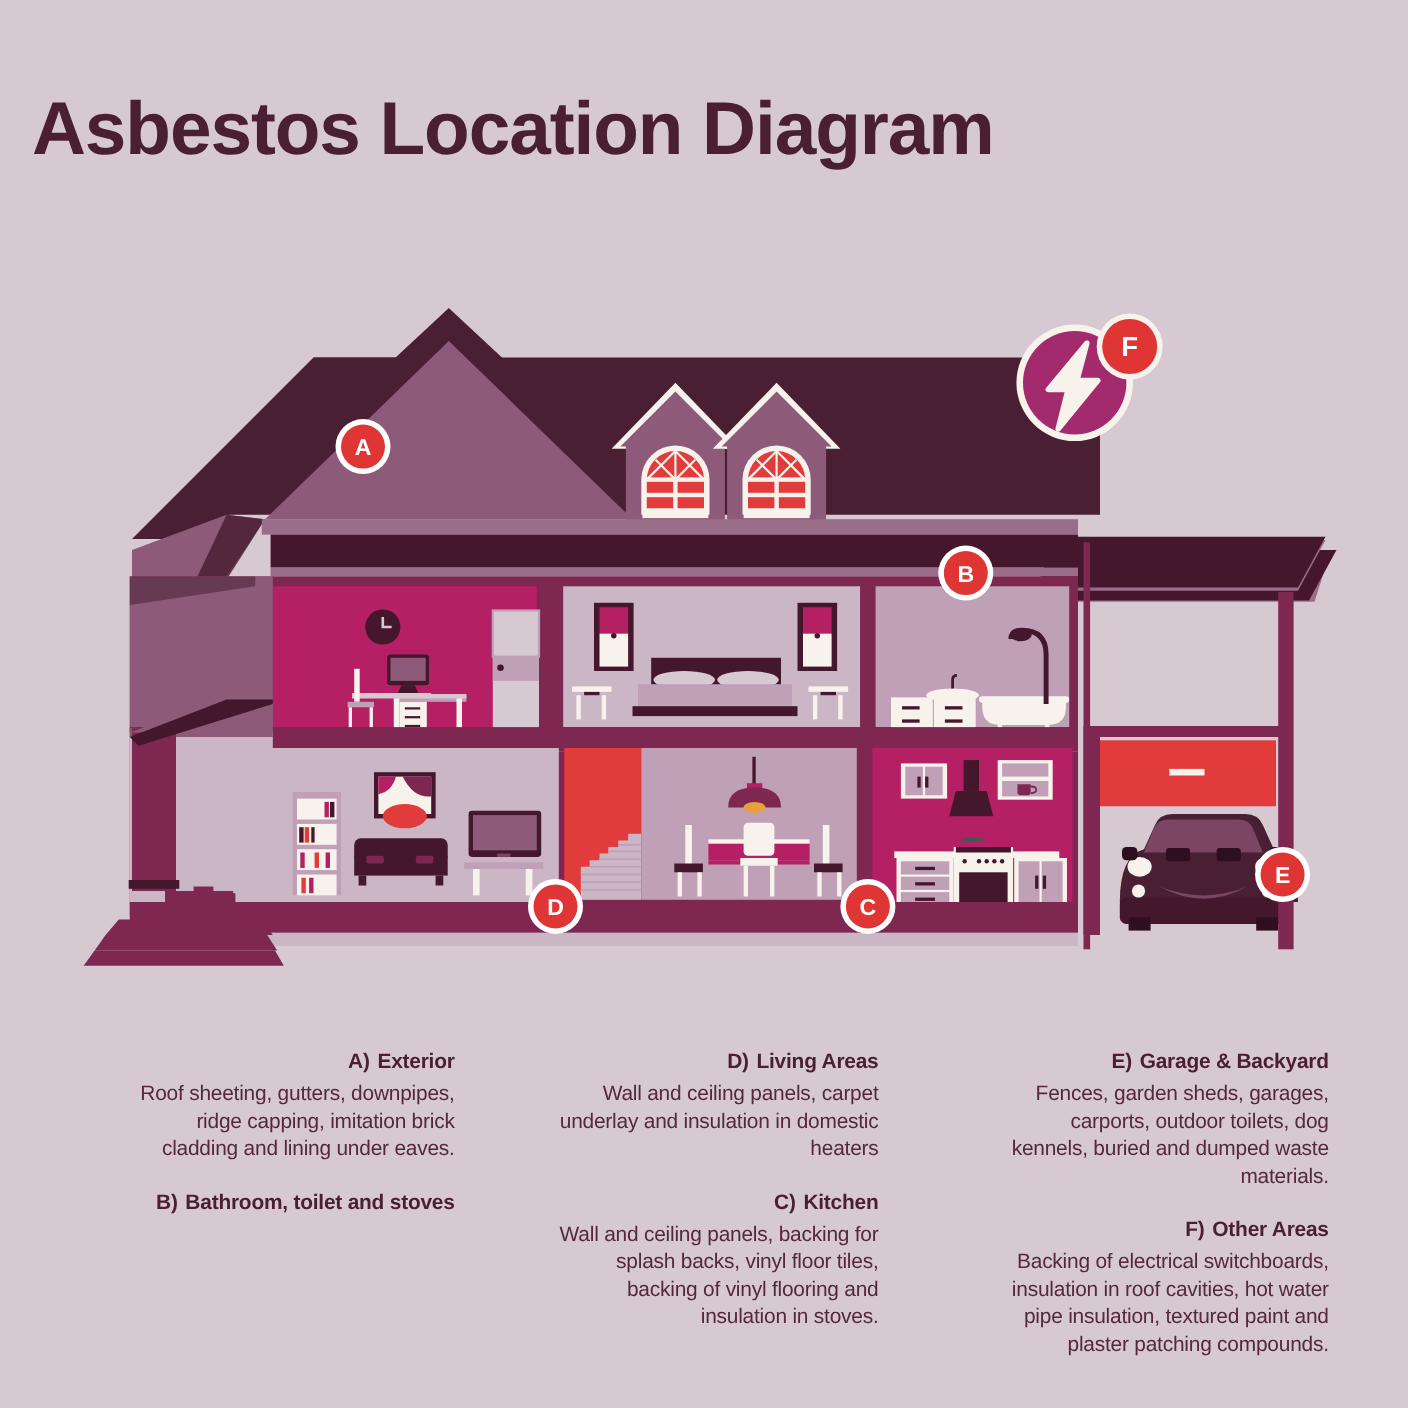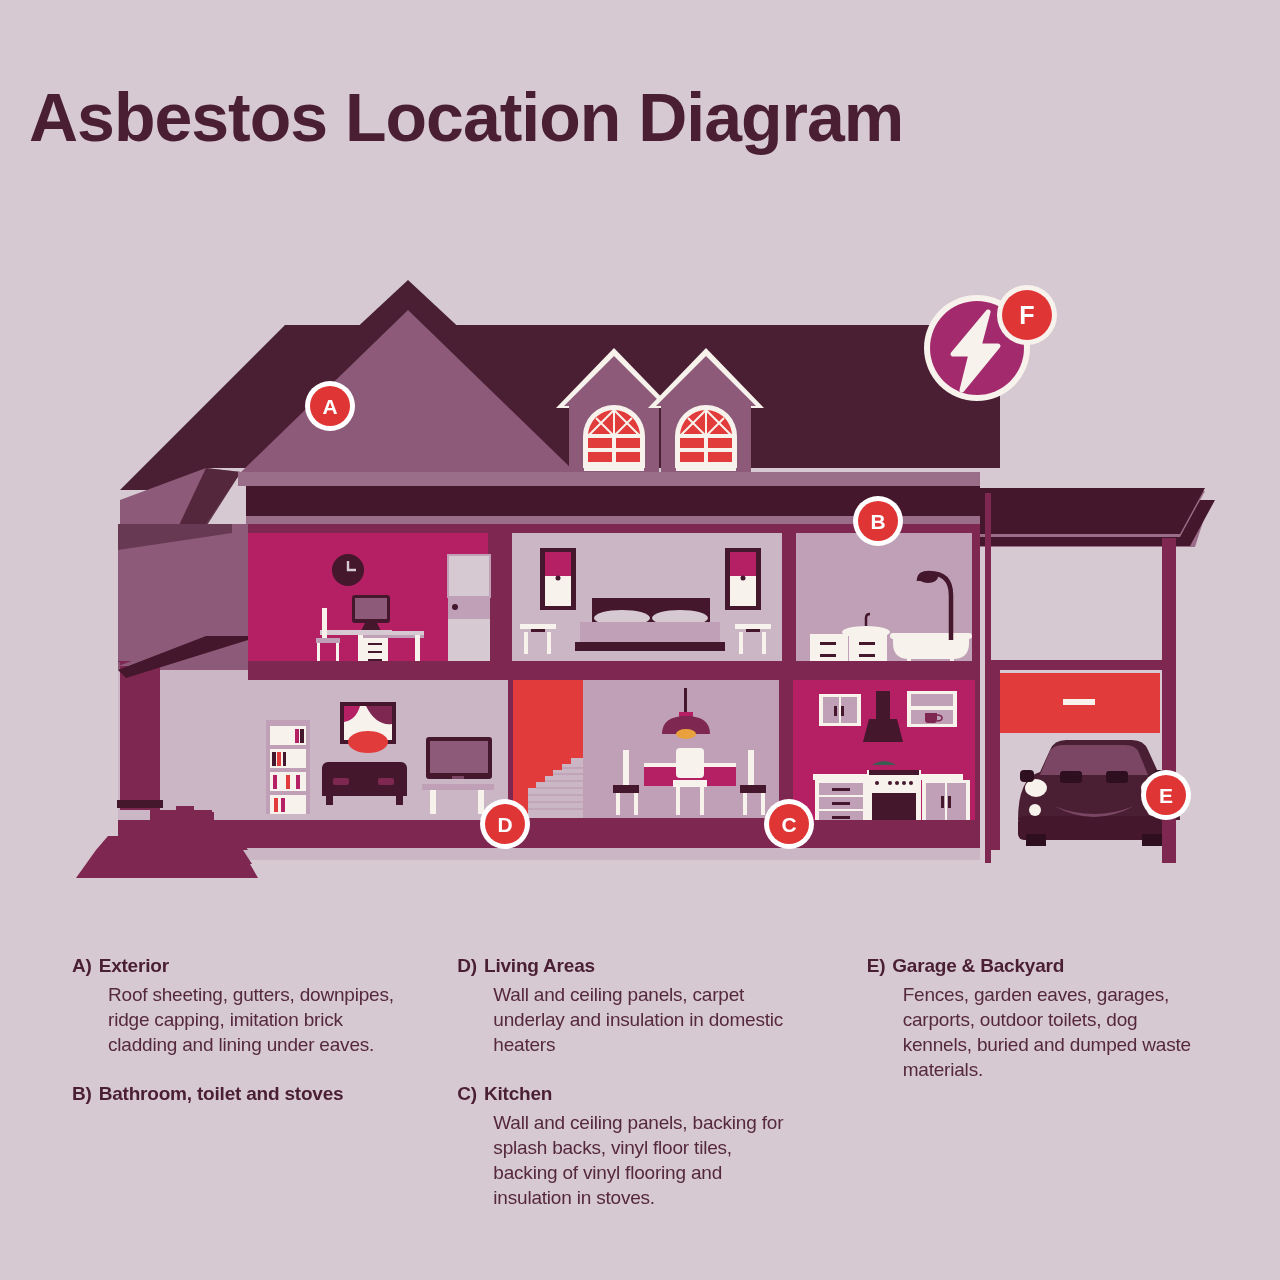"A) Exterior" #legend { text-align: none -> right }
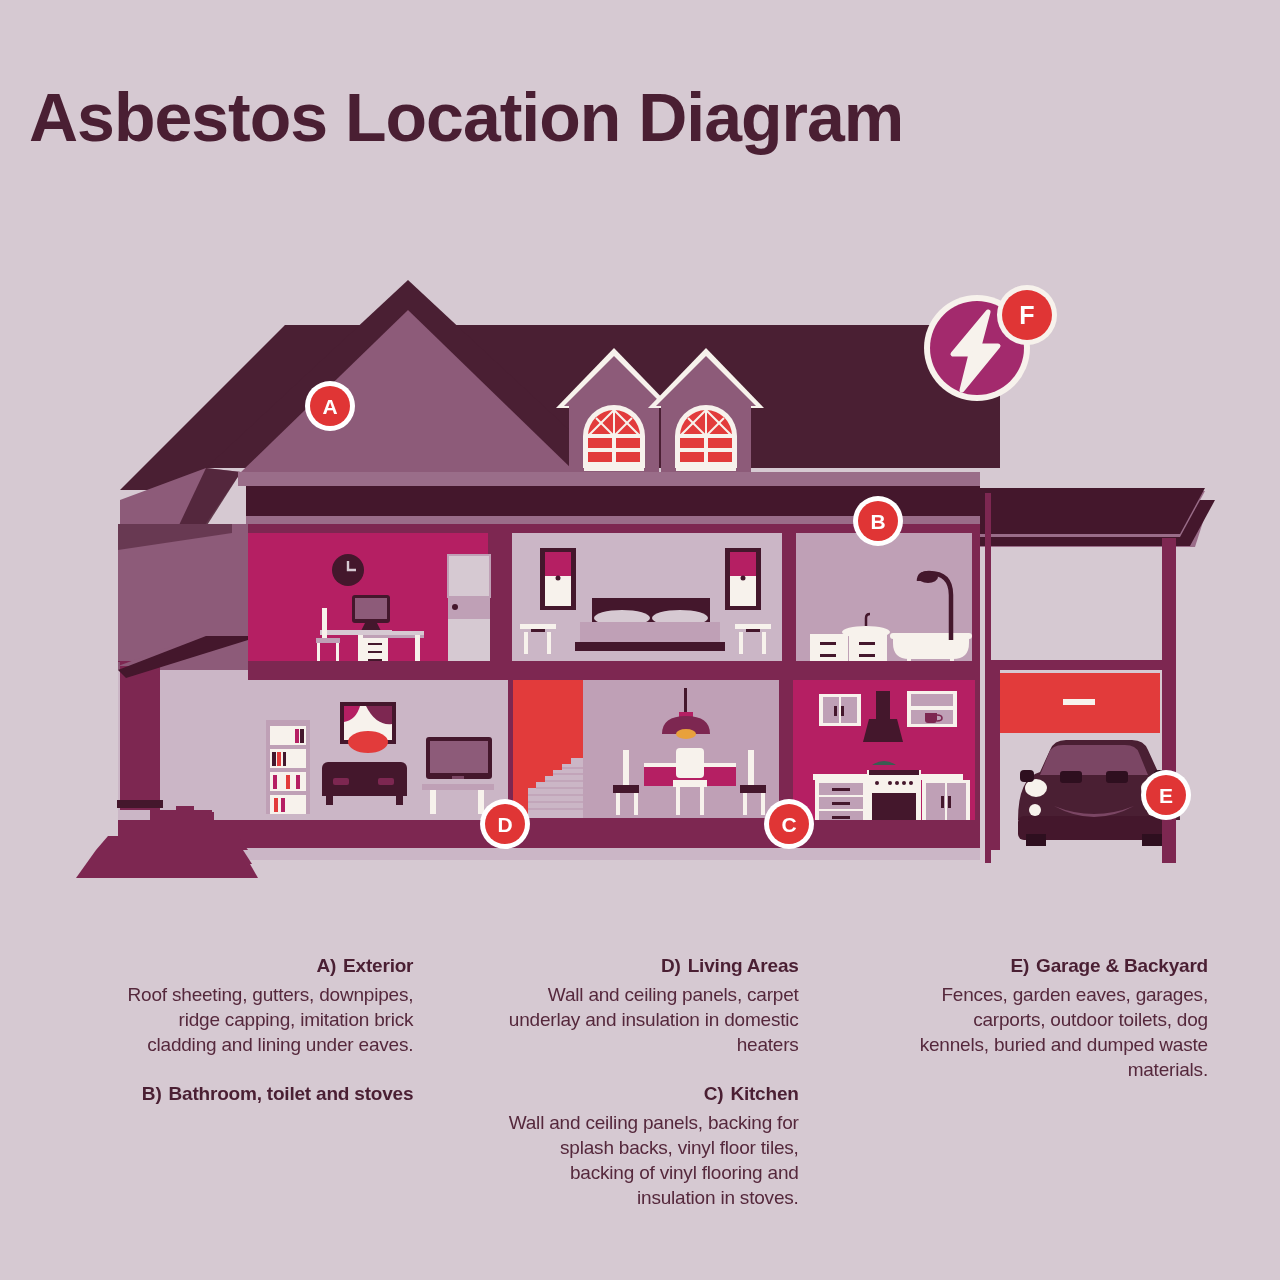"Fences, garden eaves, garages, carports," div.legend-body { text: eaves -> sheds }
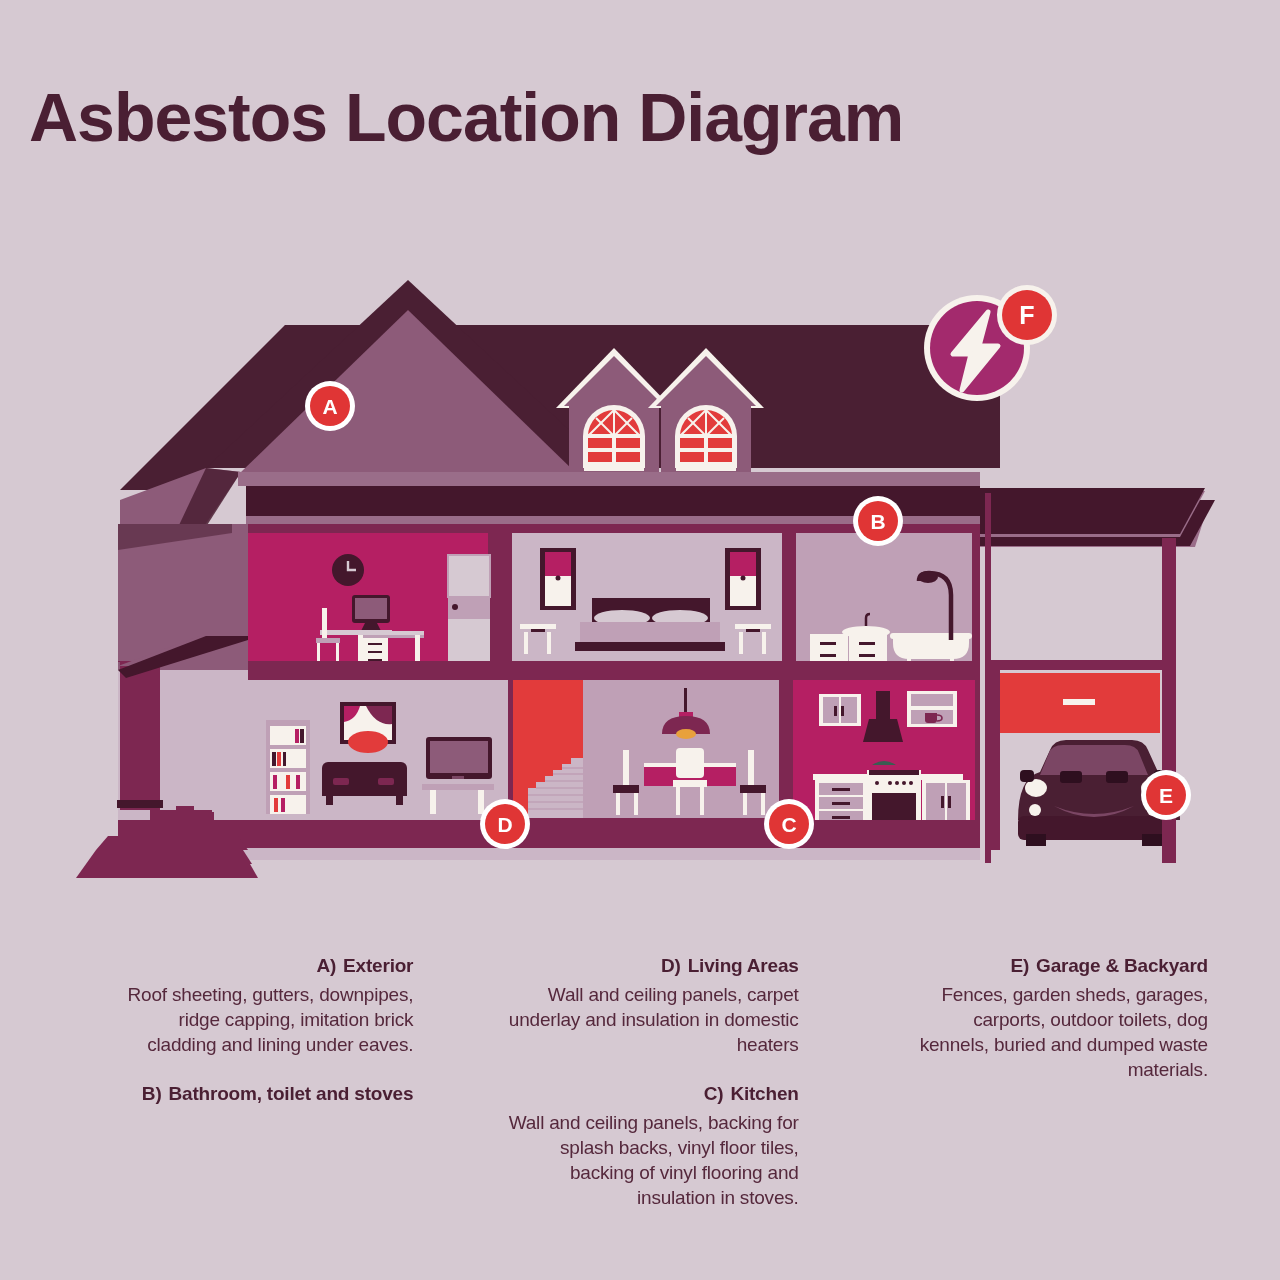"F) Other Areas" div.legend-entry { html: none -> <div> <div> <span>F)</span><span>Other Areas</span> </div> <div>Backing of electrical switchboards, insulation in roof cavities, hot water pipe insulation, textured paint and plaster patching compounds.</div> </div> }
